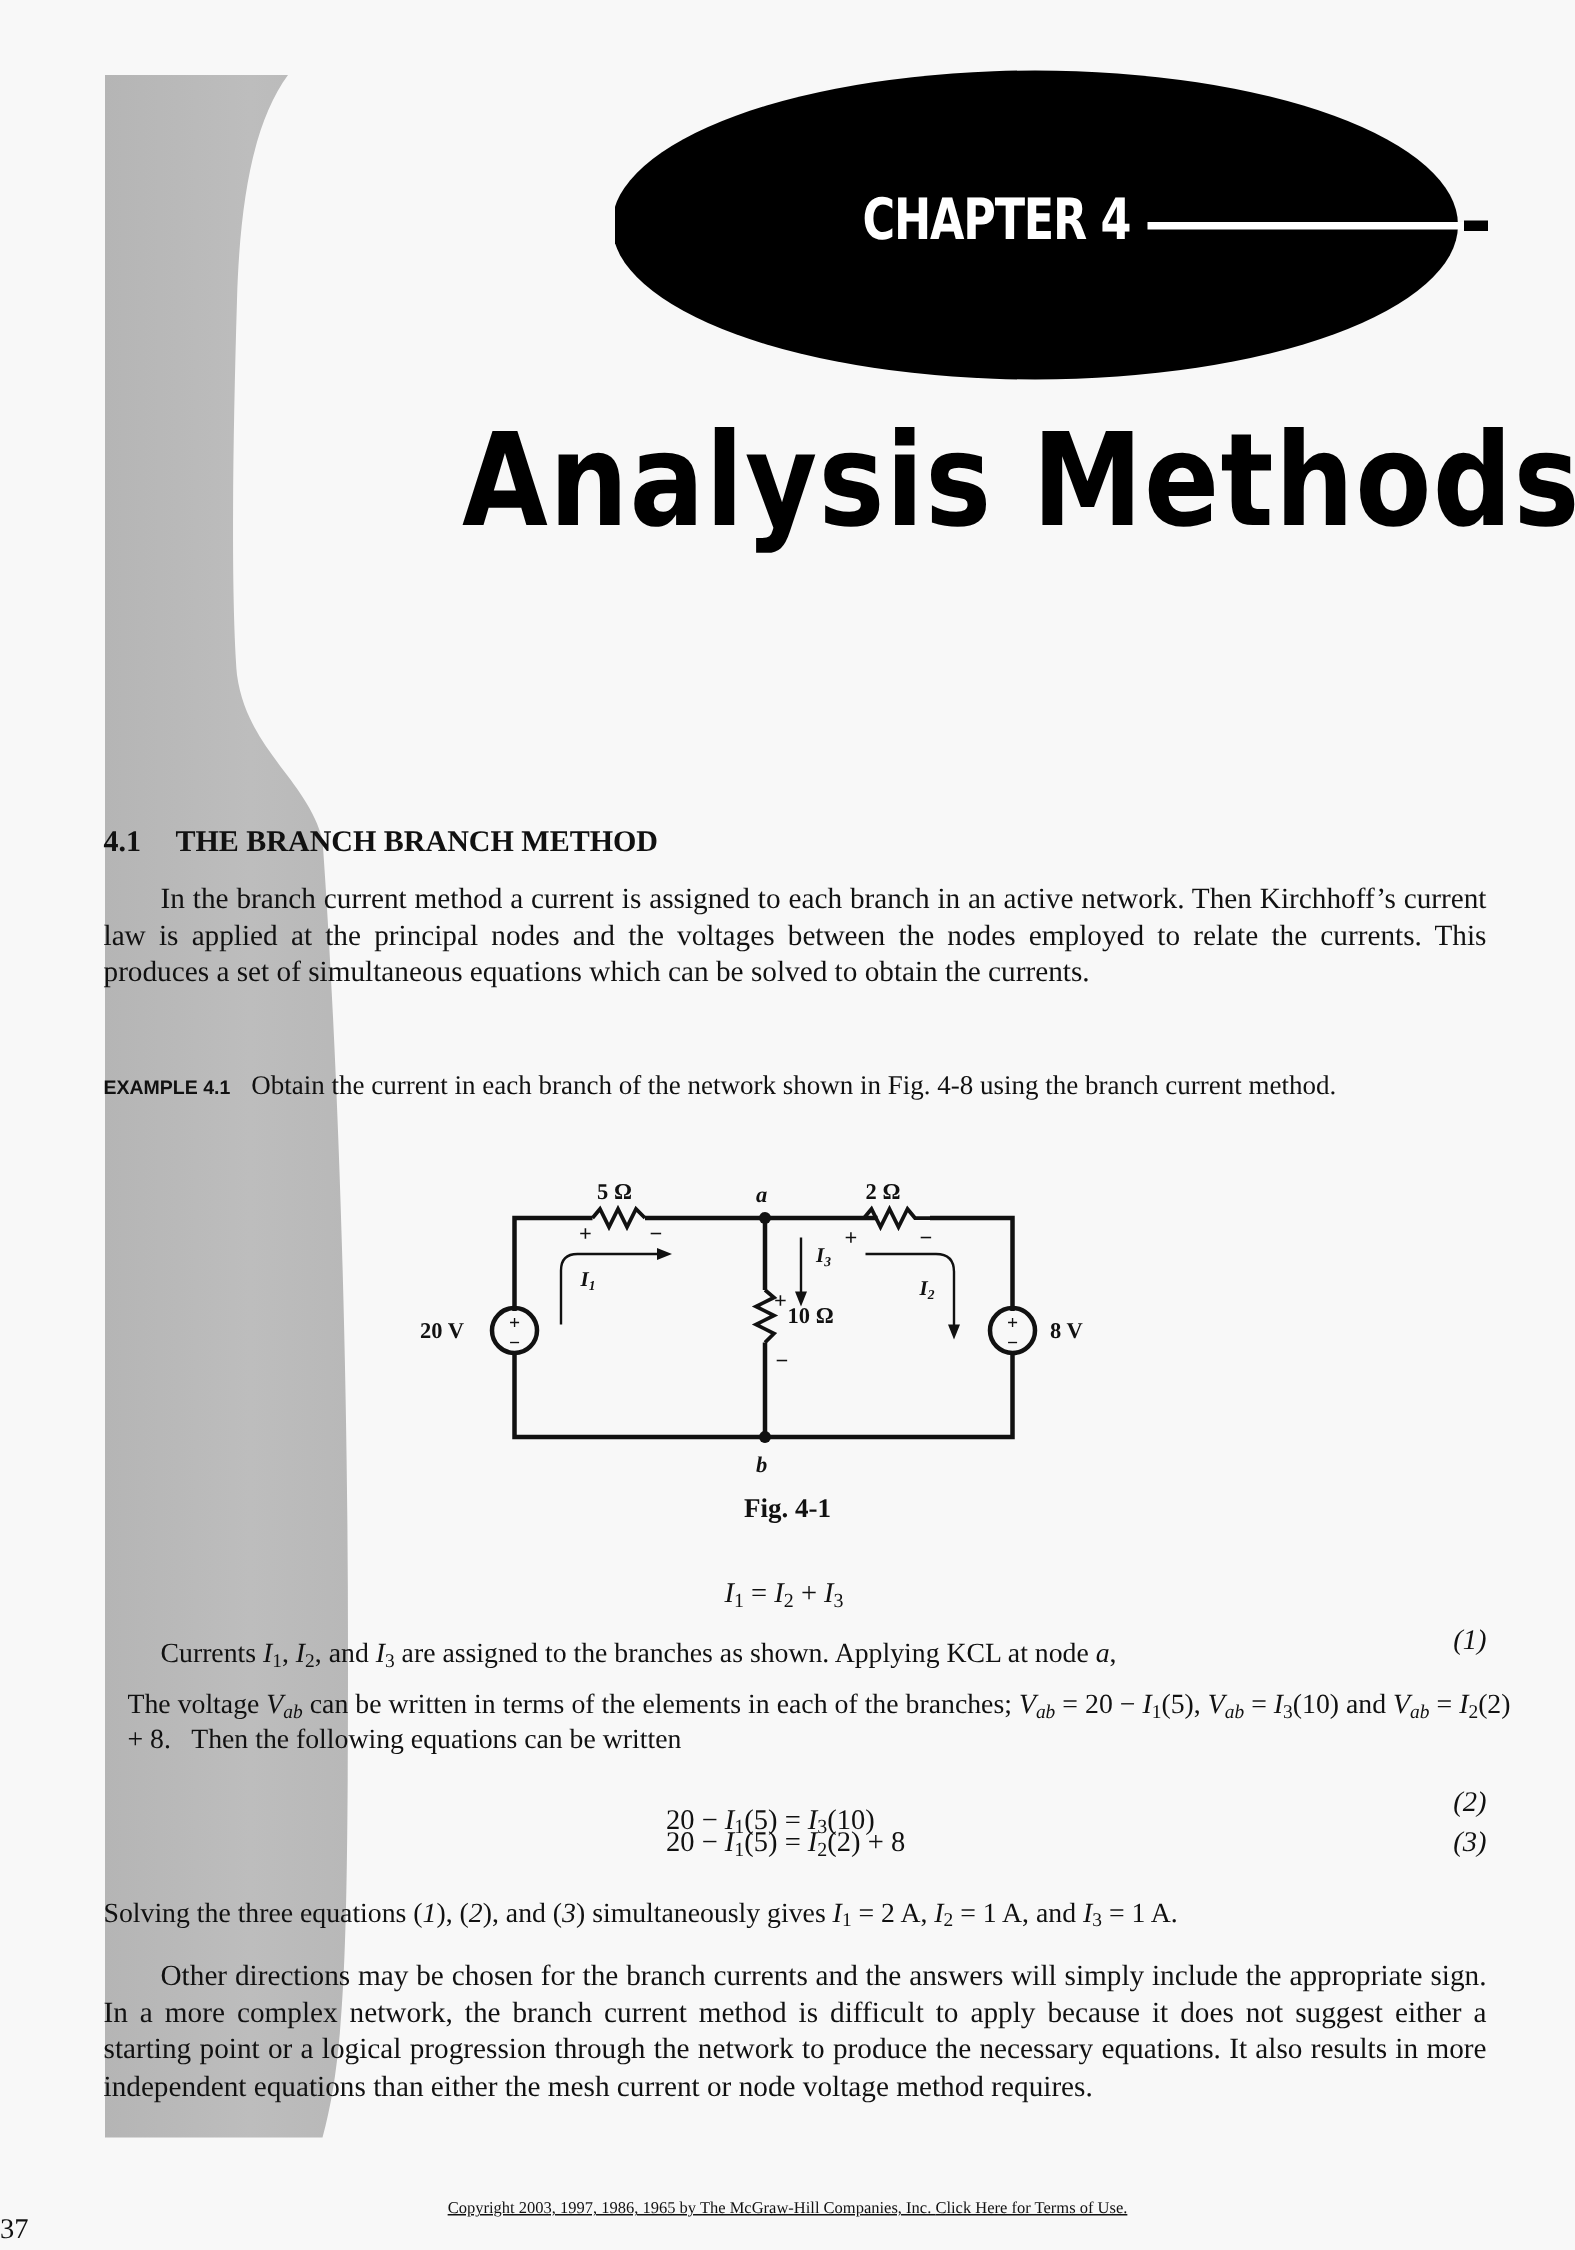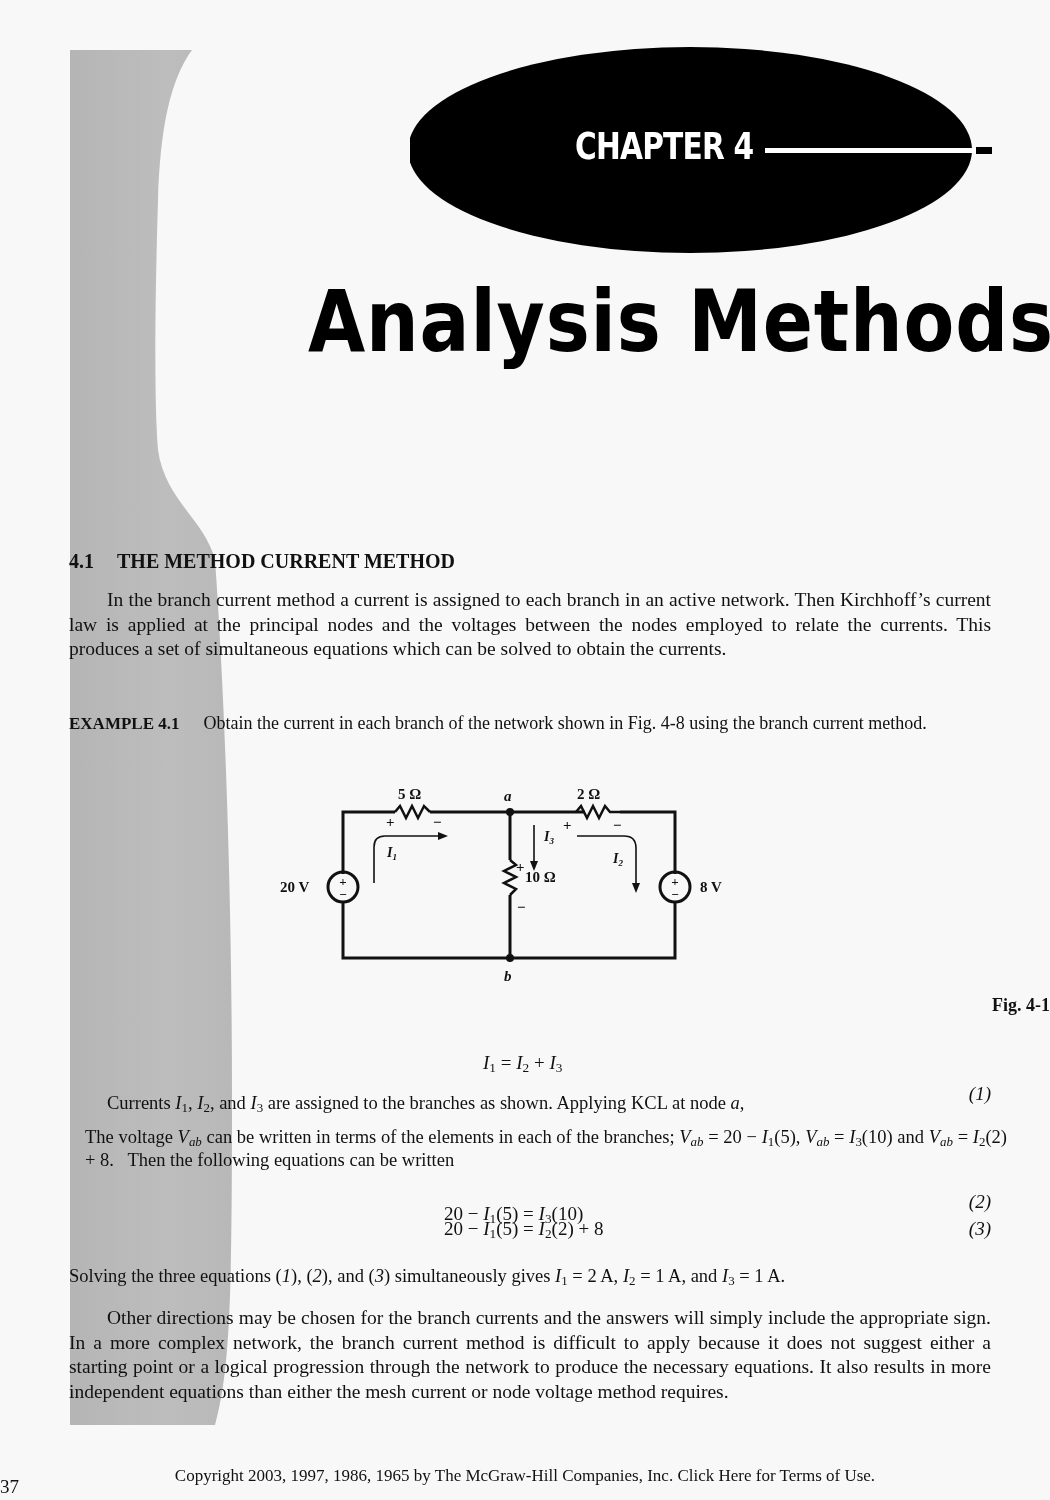"THE METHOD CURRENT METHOD" span { text: METHOD CURRENT -> BRANCH BRANCH }
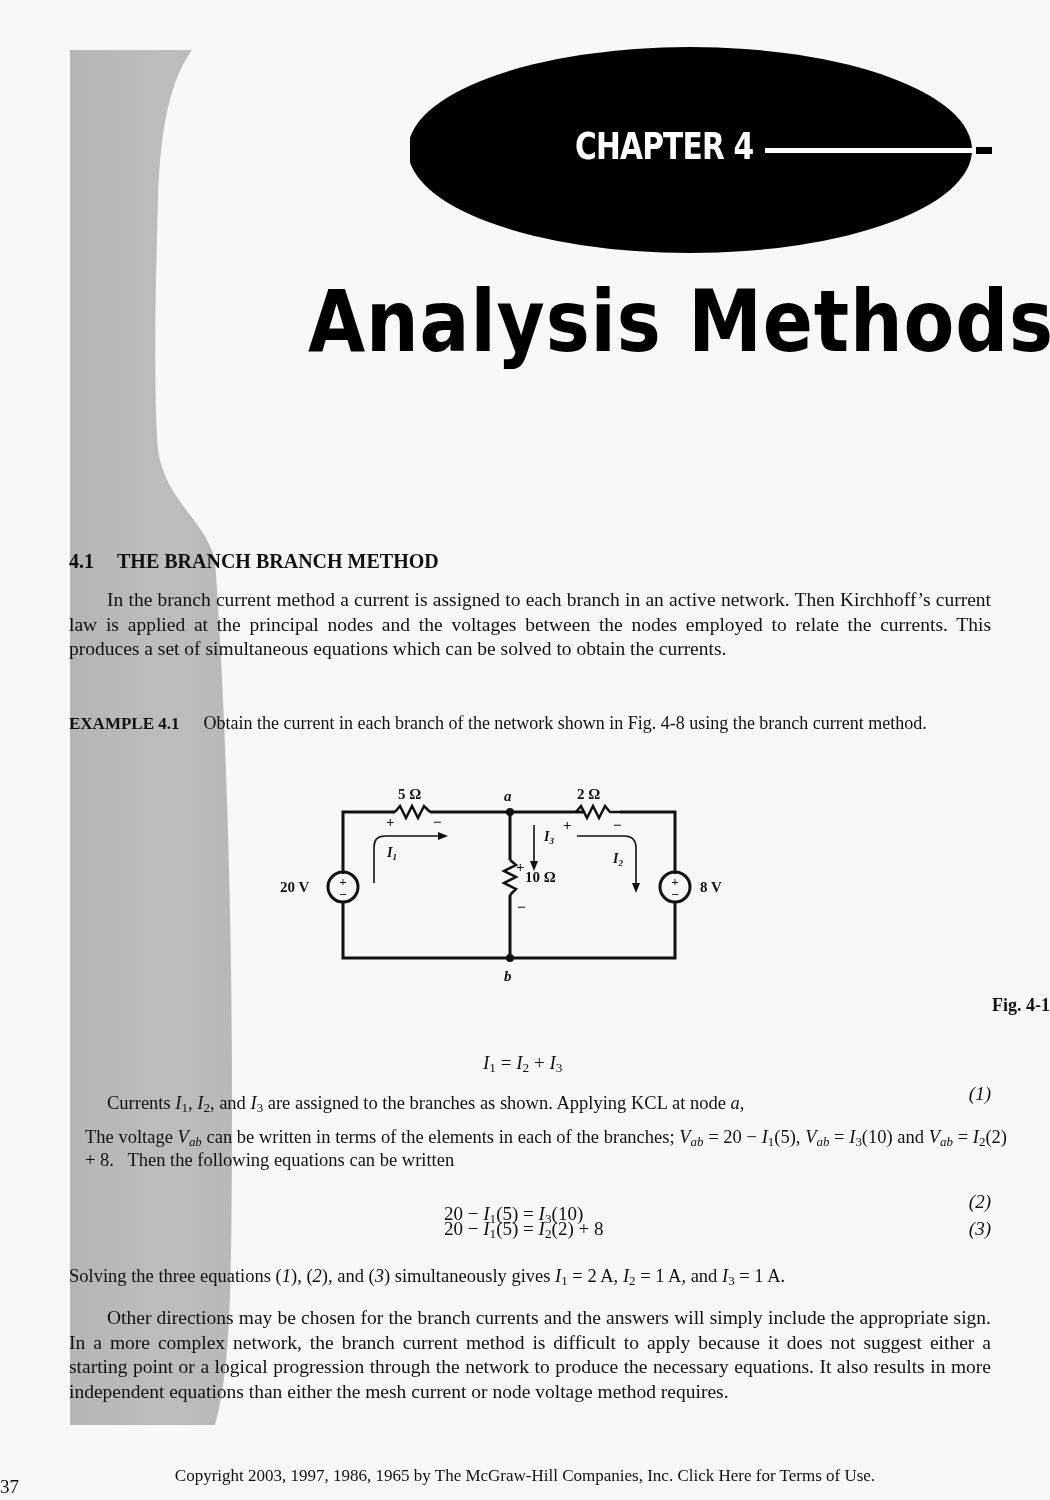"EXAMPLE 4.1" .ex-label { font-family: Liberation Serif, serif -> Liberation Sans, sans-serif; font-size: 17px -> 13px; margin-right: 24px -> 14px }
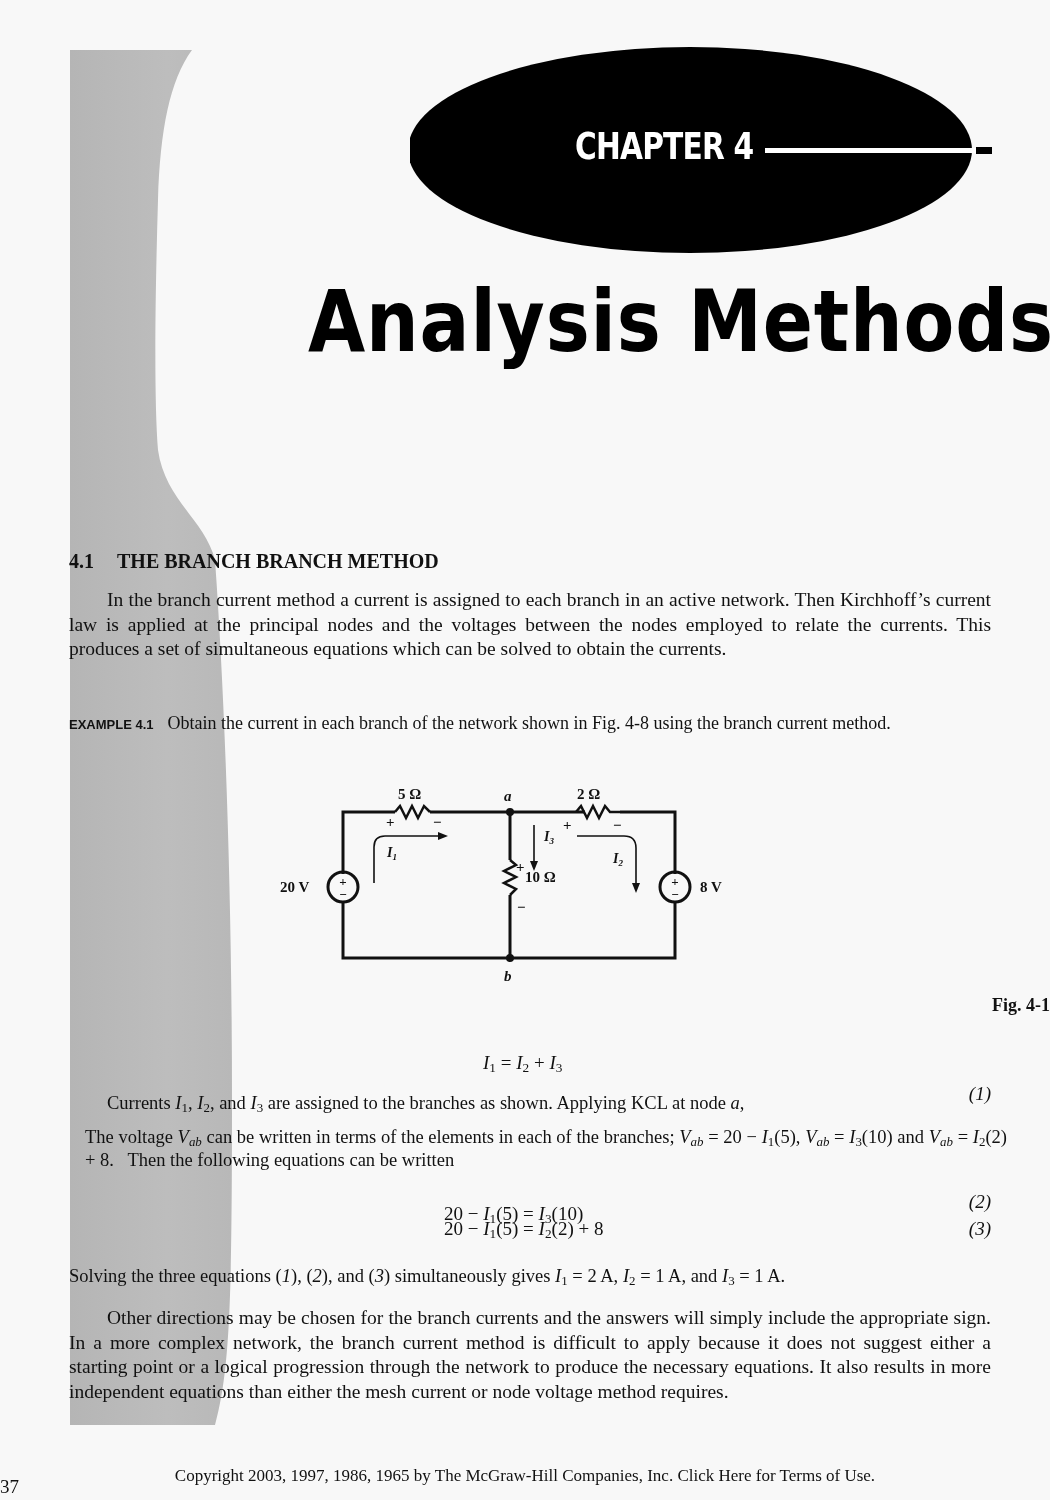"Fig. 4-1" .fig-caption { text-align: right -> center }
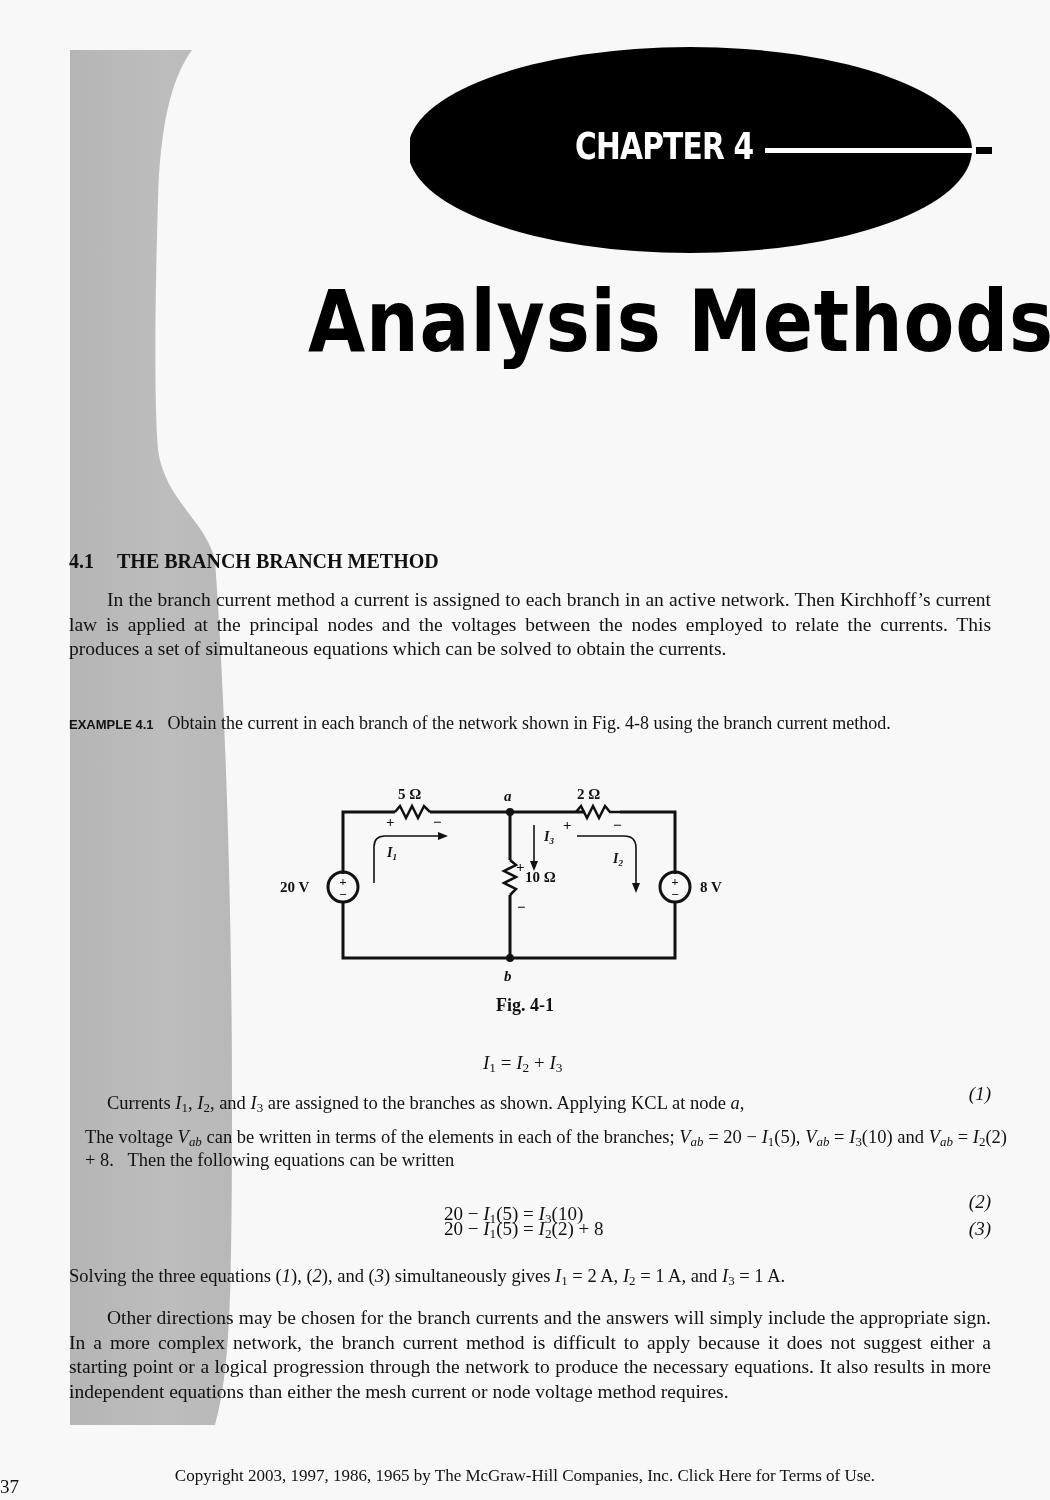"Copyright 2003, 1997, 1986, 1965" .copyright { font-size: 17px -> 11px; text-decoration: none -> underline }
